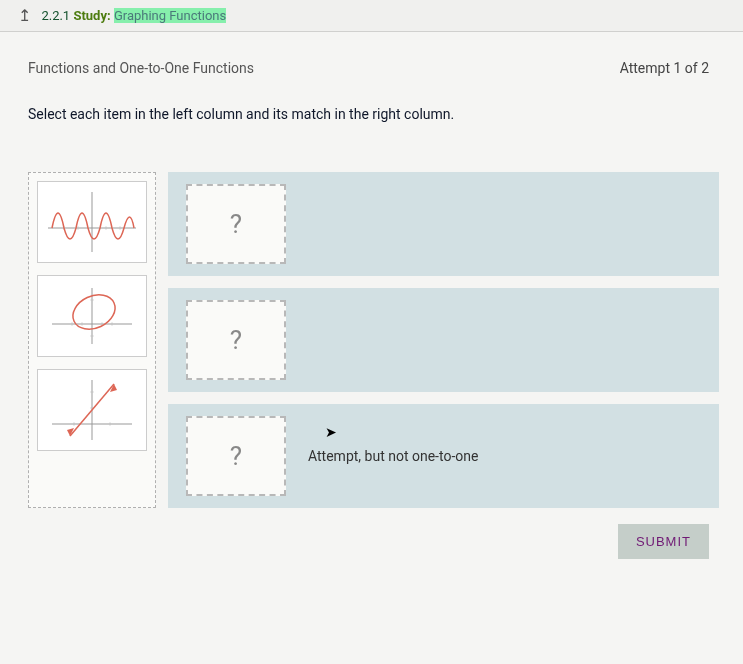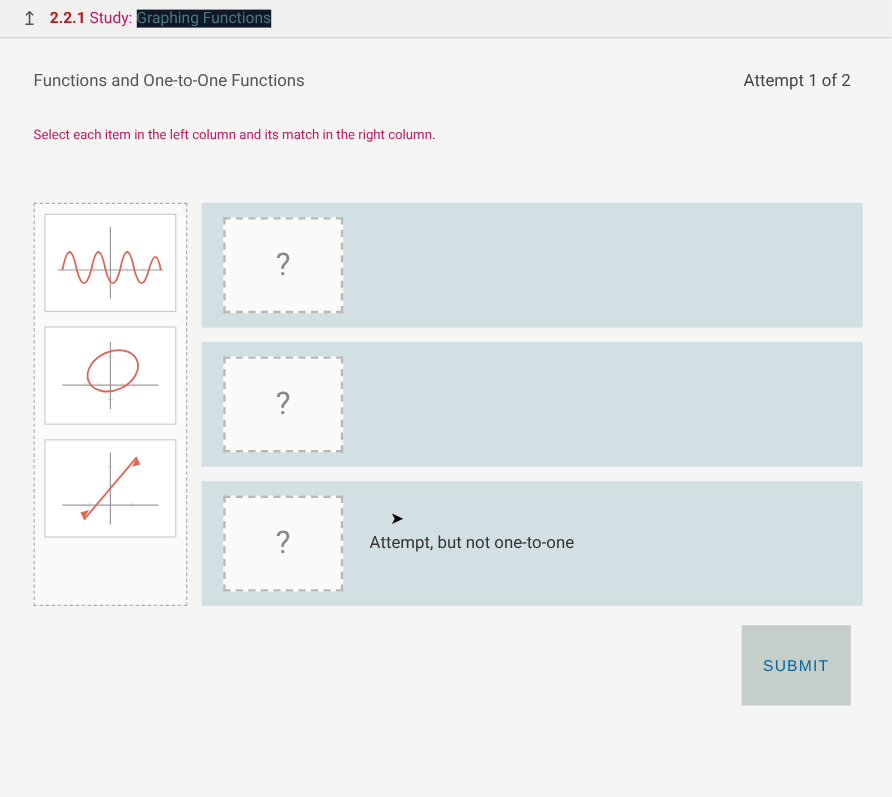"2.2.1" .breadcrumb-number { color: #b91c1c -> #14532d; font-weight: bold -> normal }
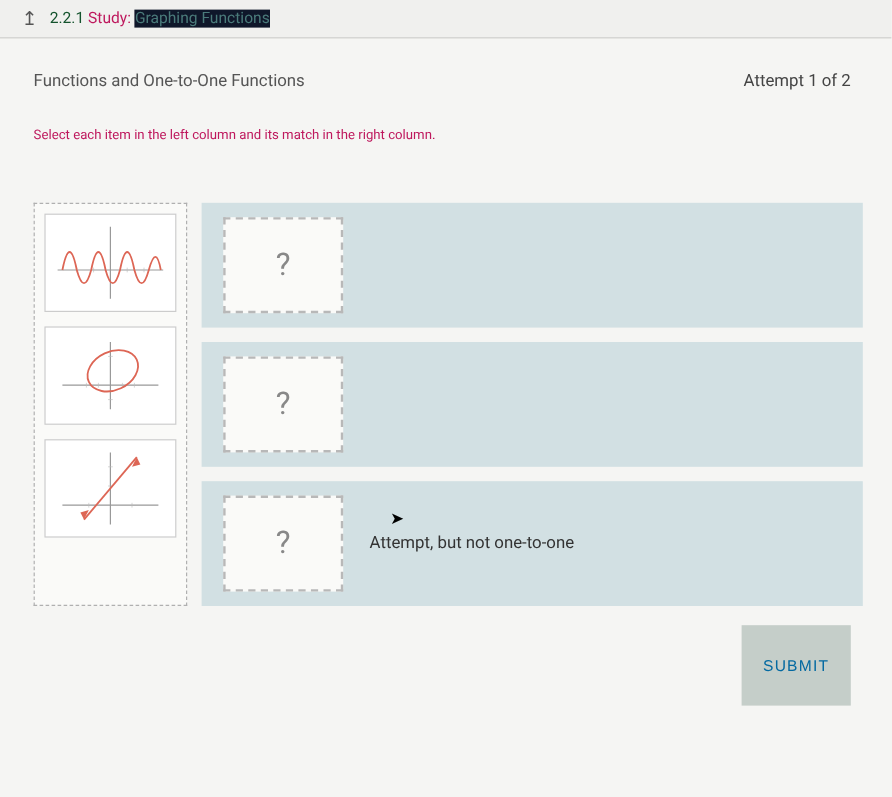"Study:" .breadcrumb-study { color: #be185d -> #4d7c0f; font-weight: normal -> bold }
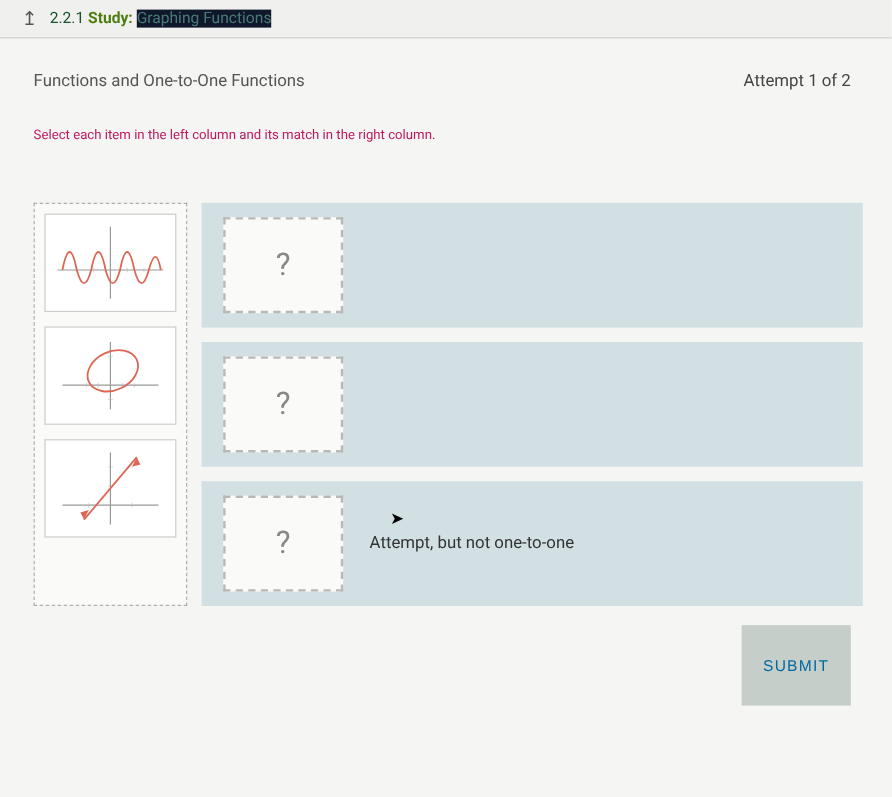"Graphing Functions" .breadcrumb-title { background: #0f172a -> #86efac }
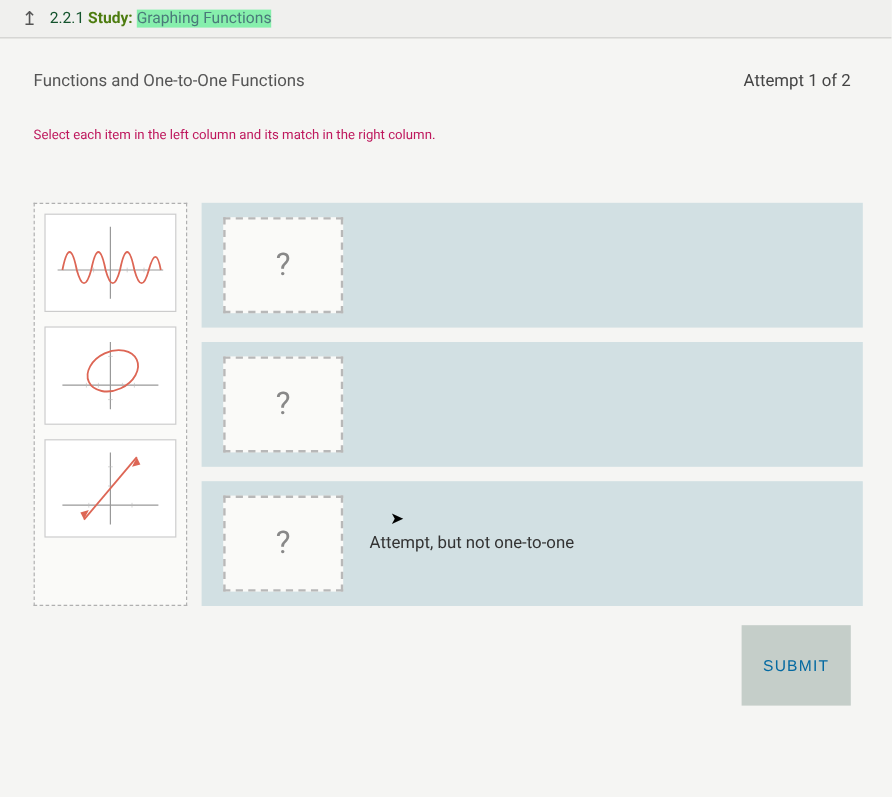"Select each item in the" .instructions { color: #be185d -> #0f172a; font-size: 11px -> 14px }
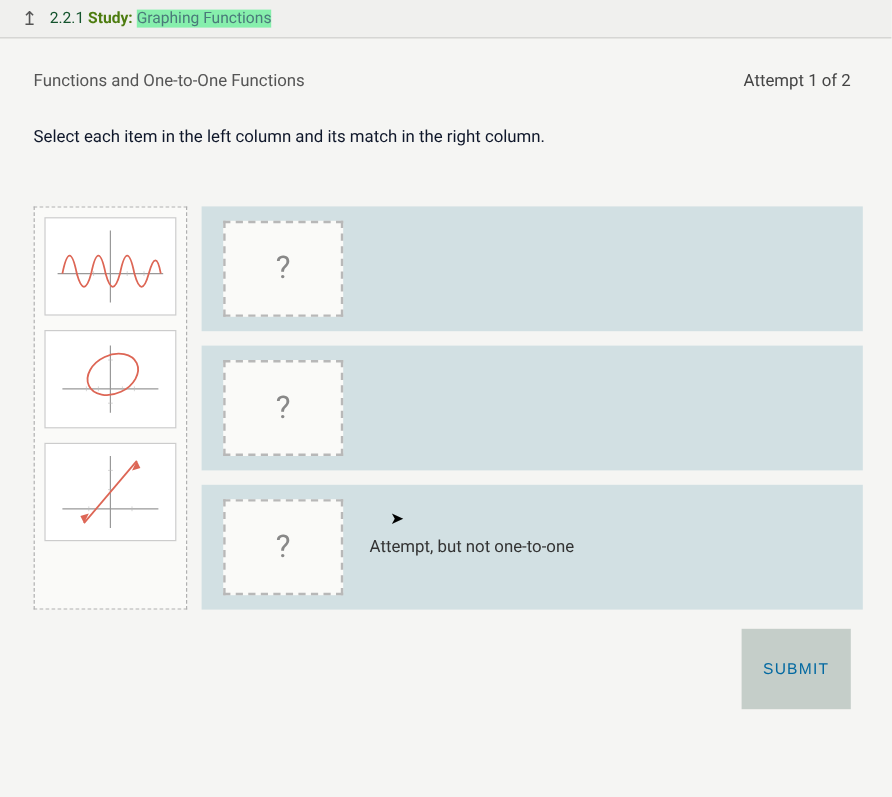"SUBMIT" .submit-btn { color: #0369a1 -> #701a75; padding: 26px 18px -> 10px 18px }
